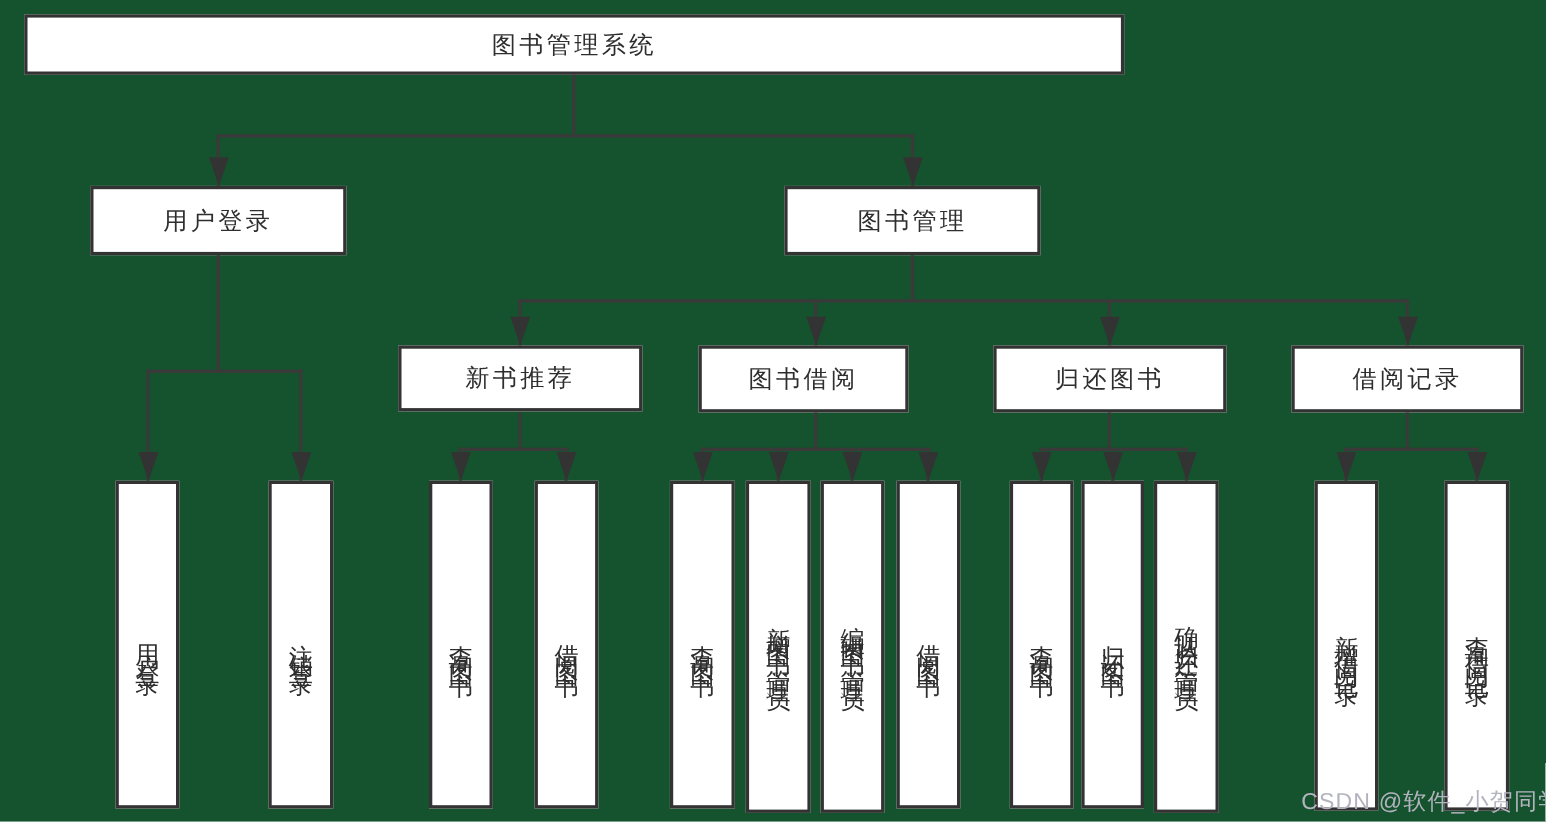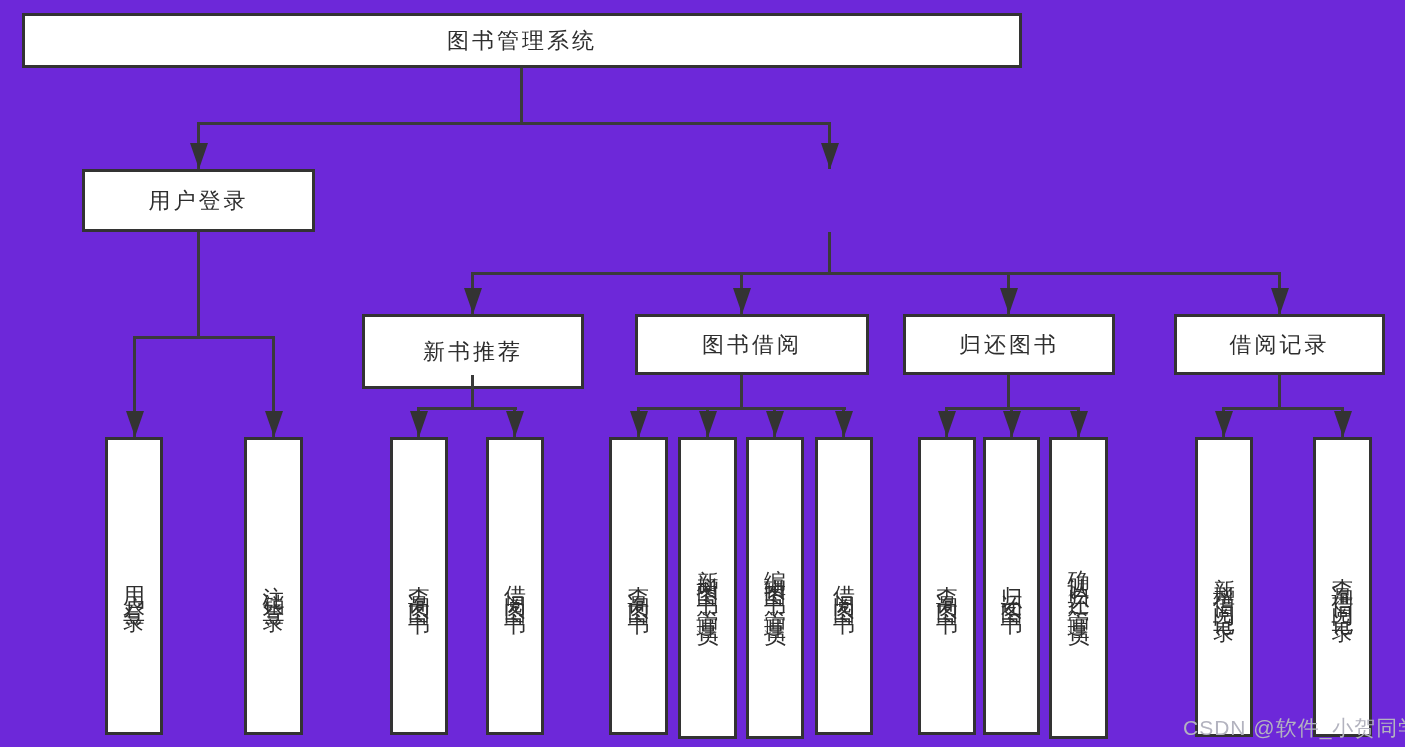"图书管理系统" .canvas { background: #6d28d9 -> #14532d }
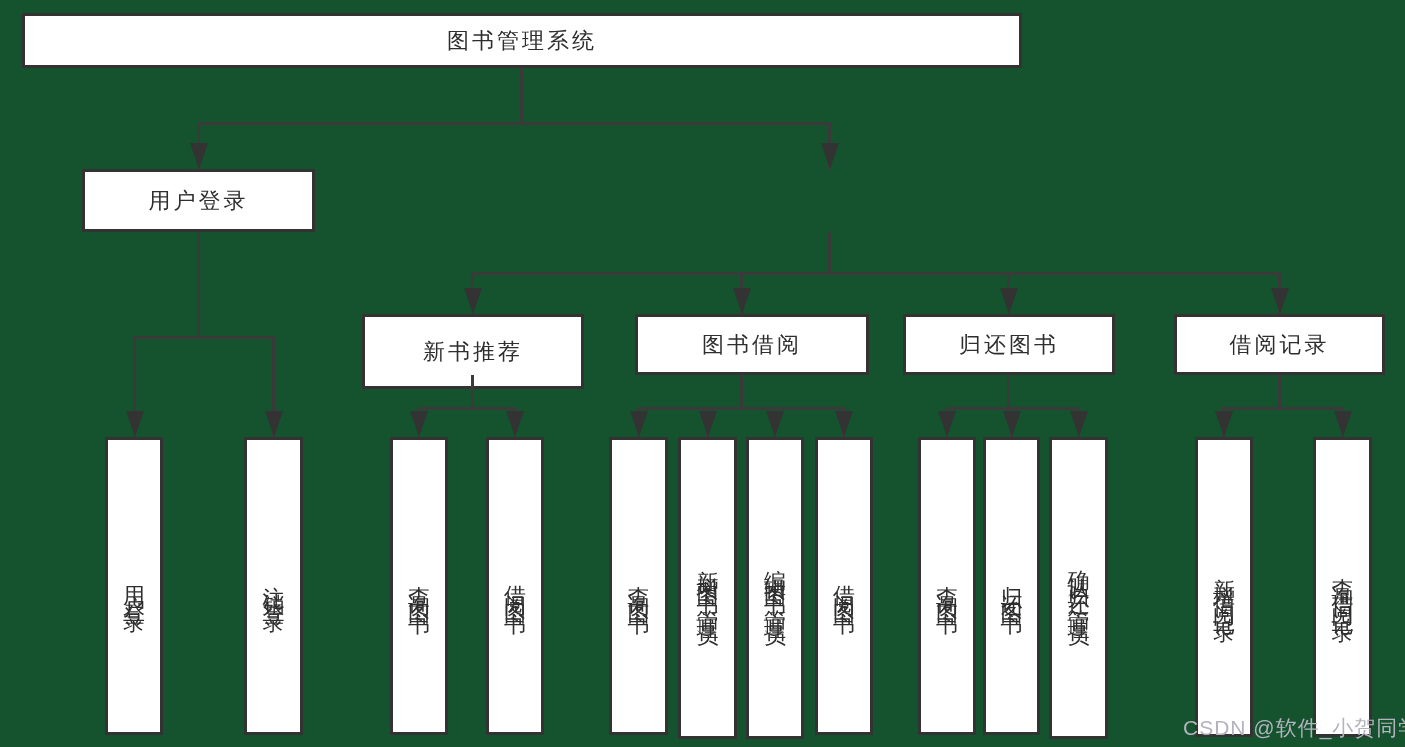"图书管理" div.node { html: none -> <div> <span>图书管理</span> </div> }
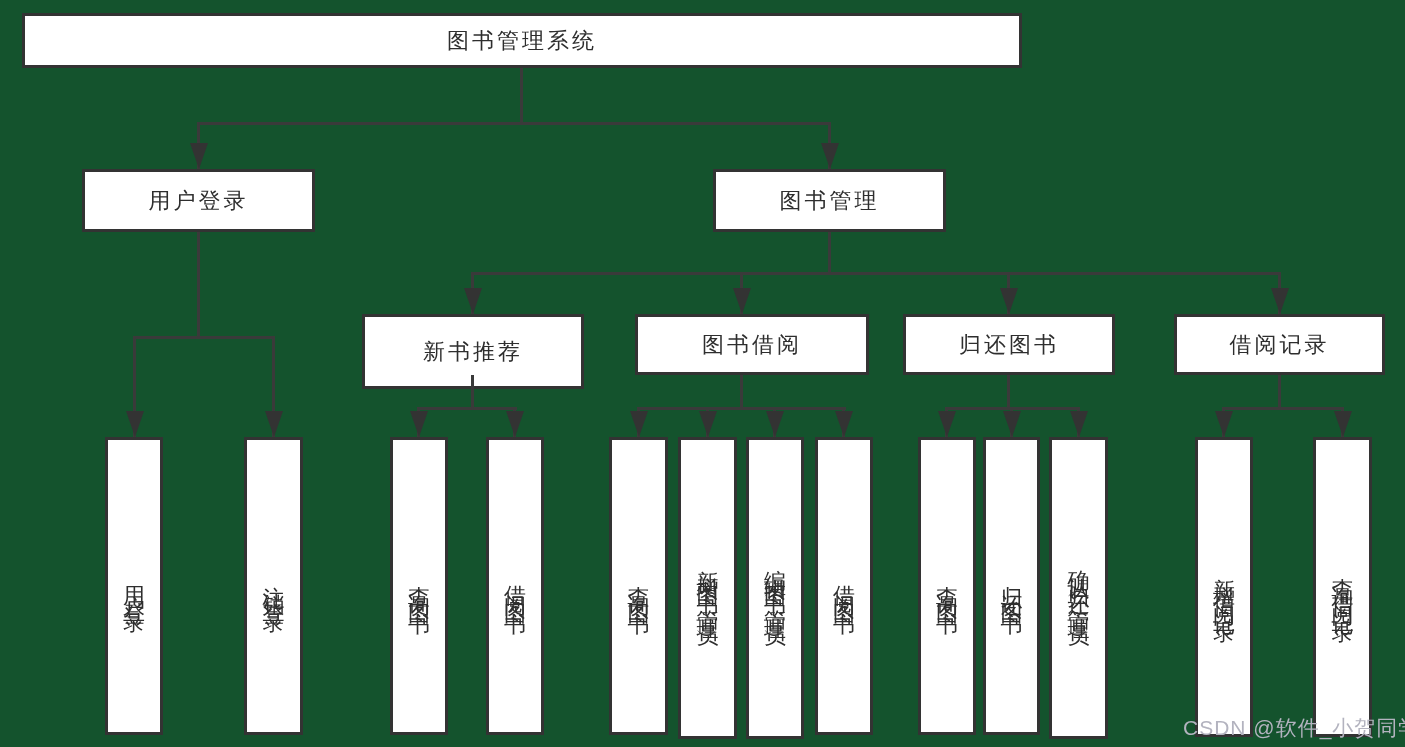"新书推荐" div.node { height: 75px -> 60px }
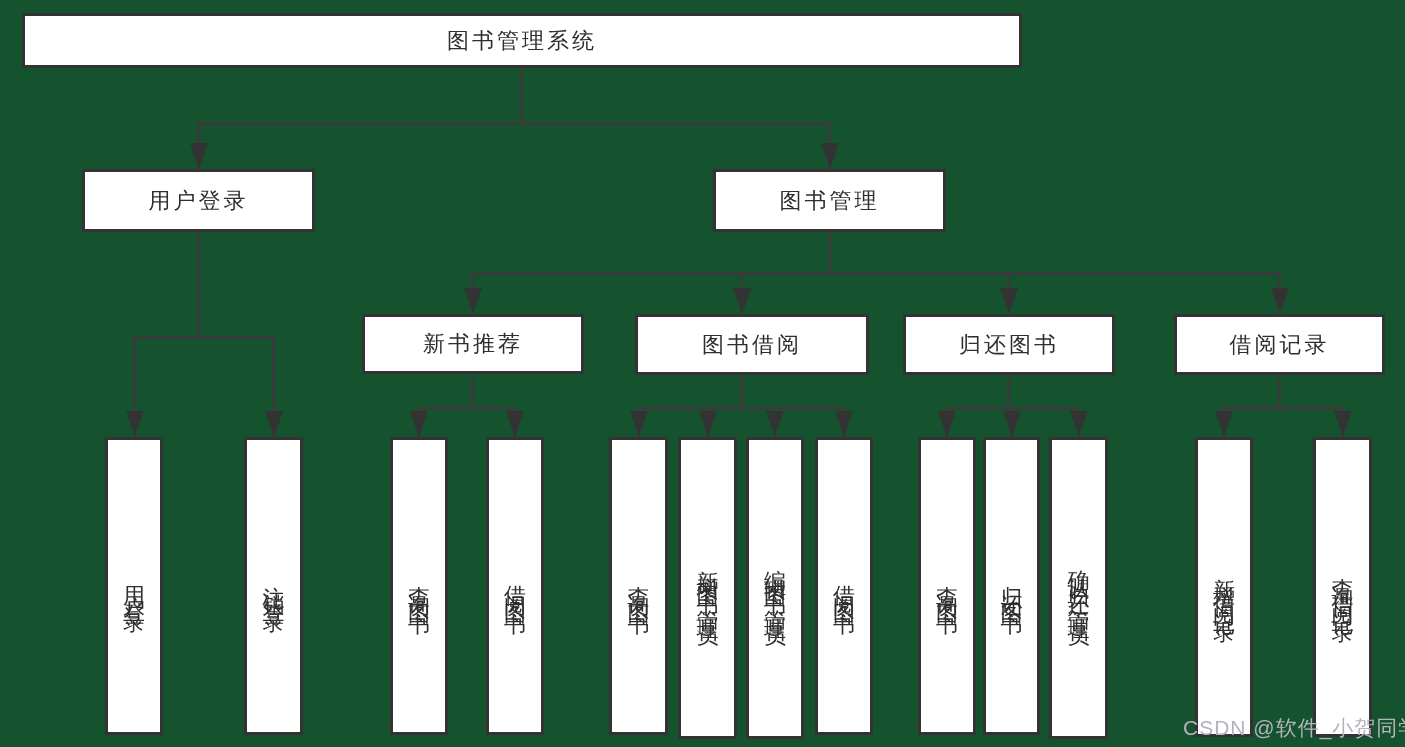"图书借阅" div.node { width: 234px -> 191px }
